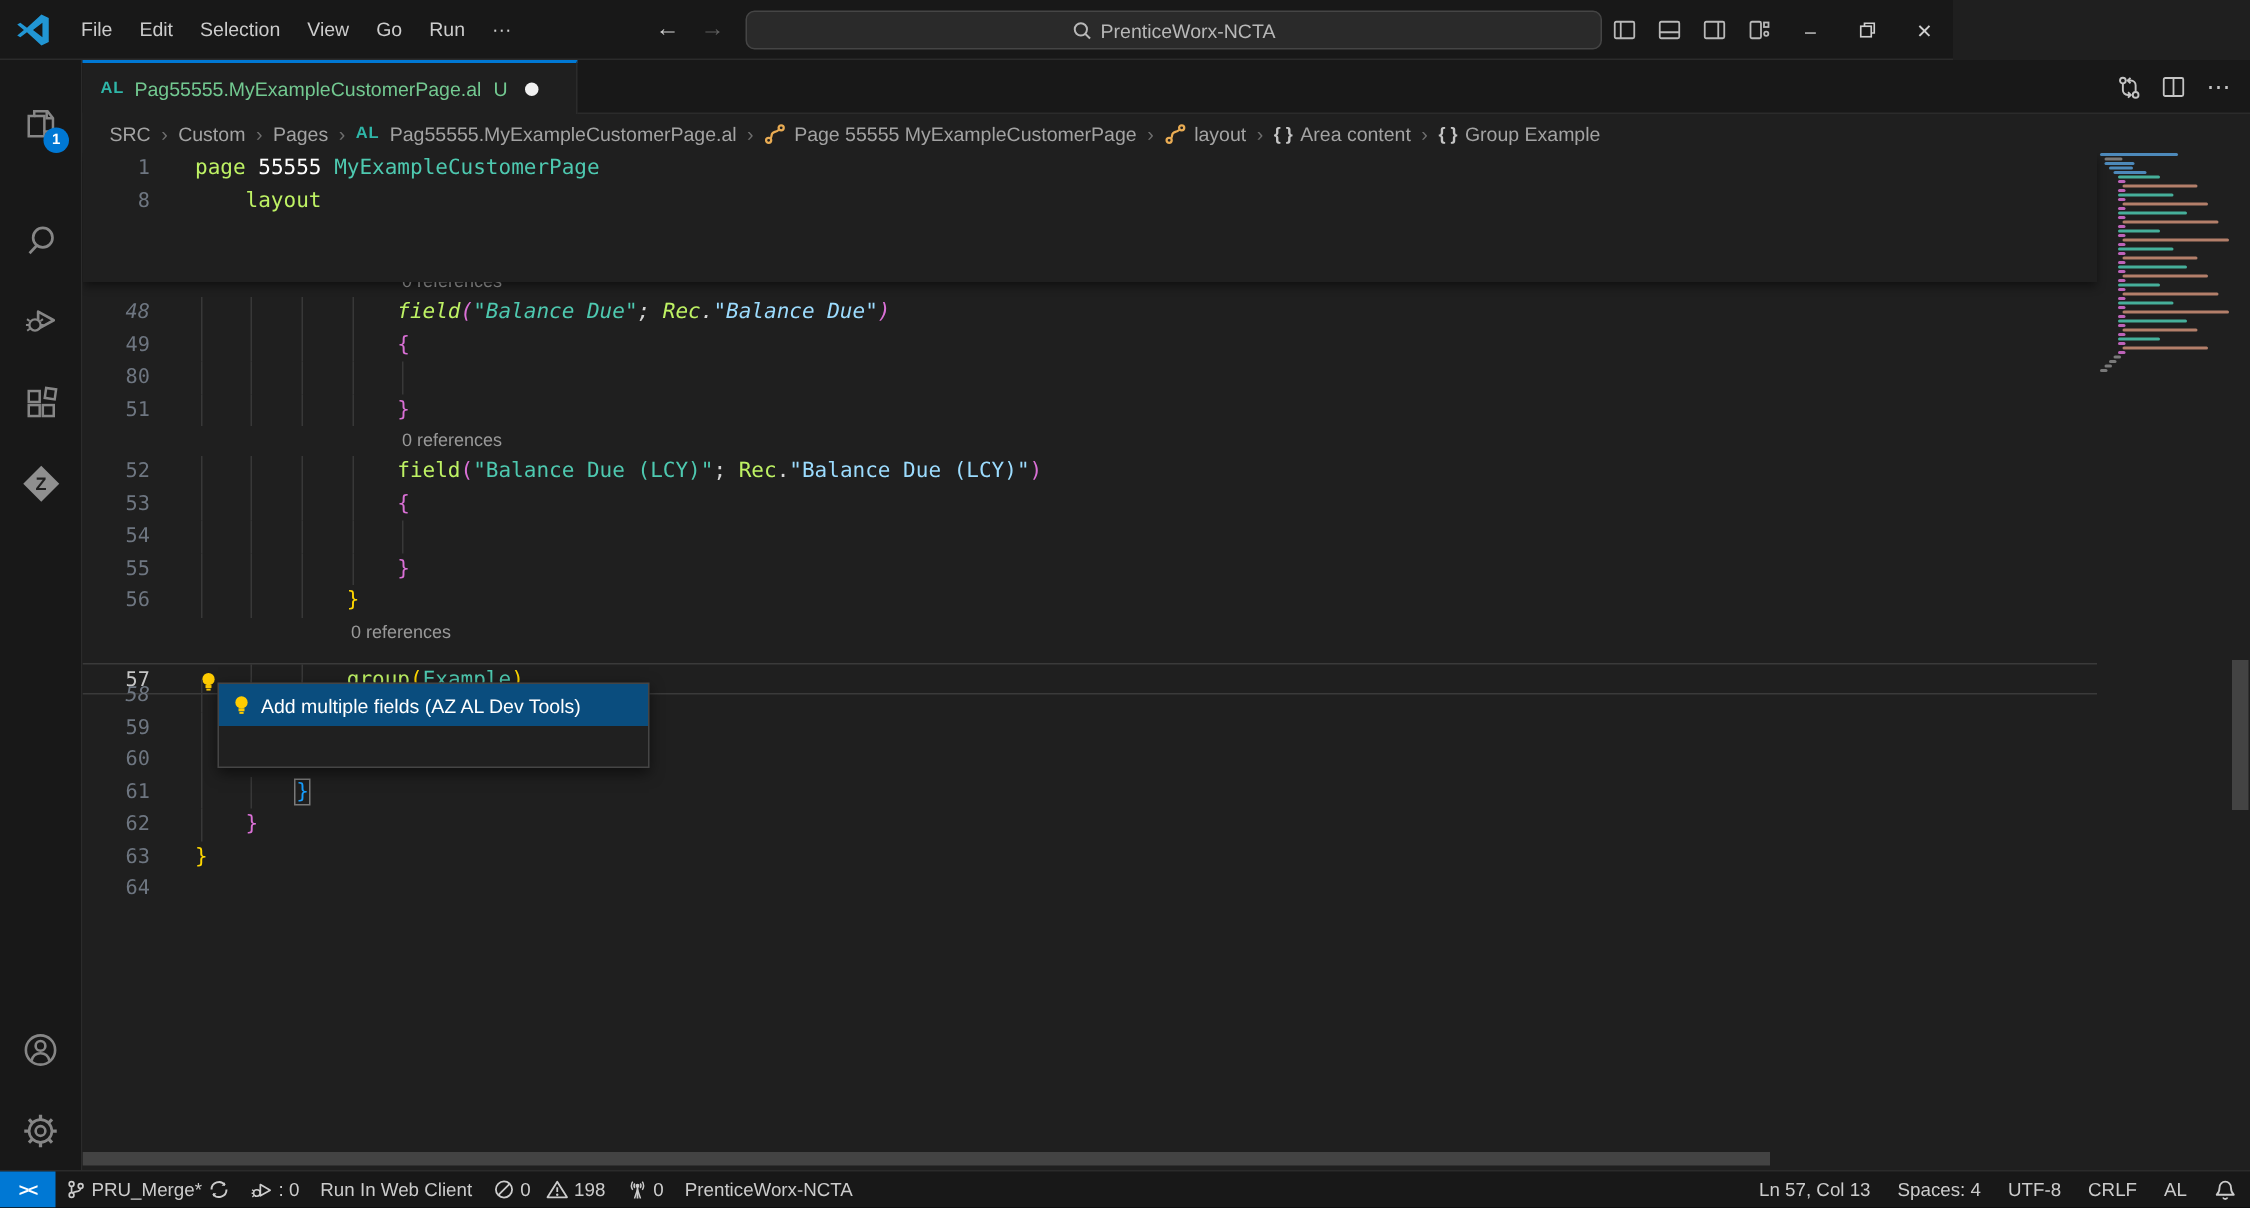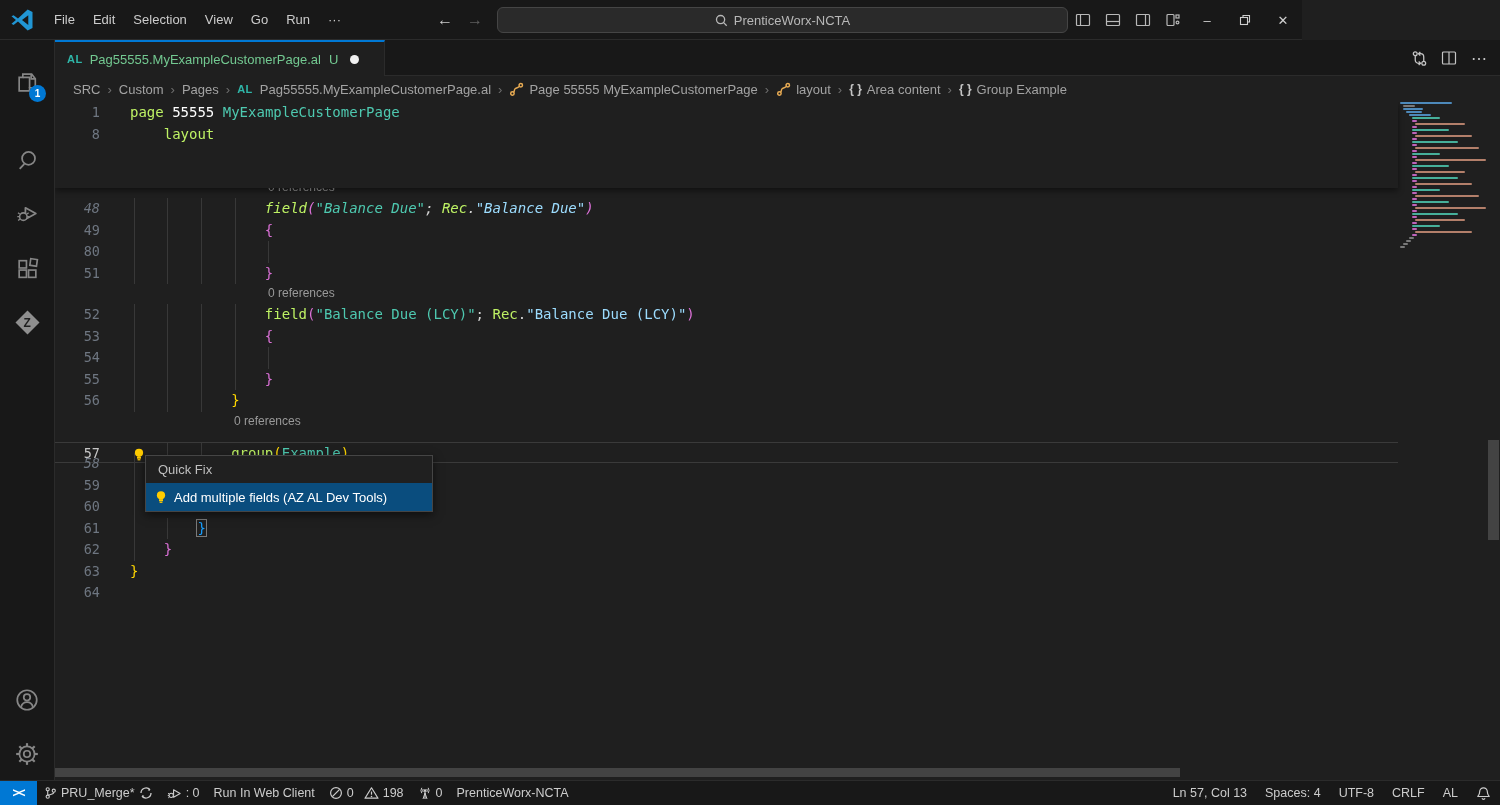"Quick Fix" div { html: <div>Quick Fix</div> -> none }
